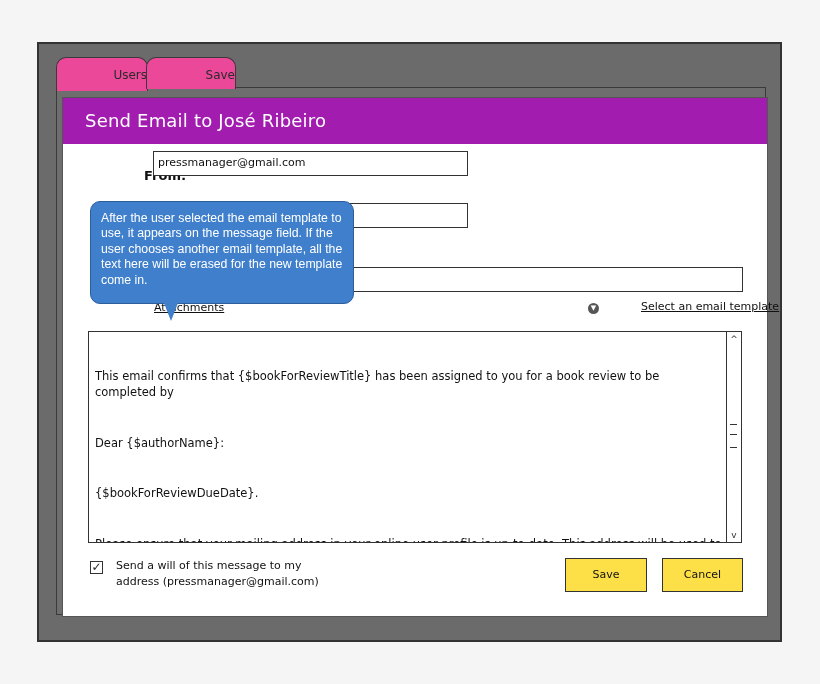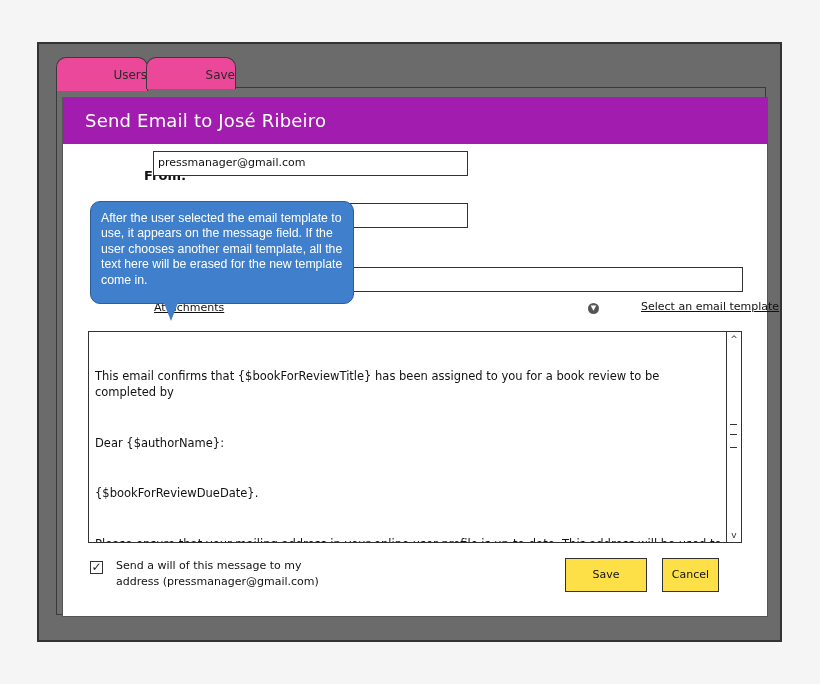"Cancel" .btn.cancel { width: 57px -> 81px }
